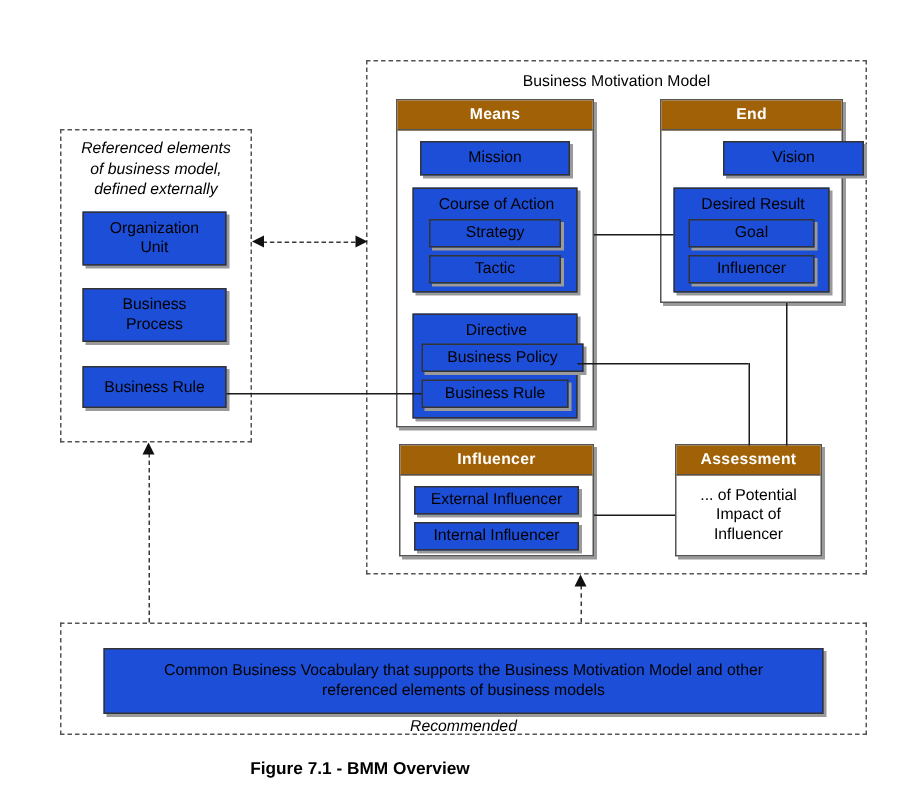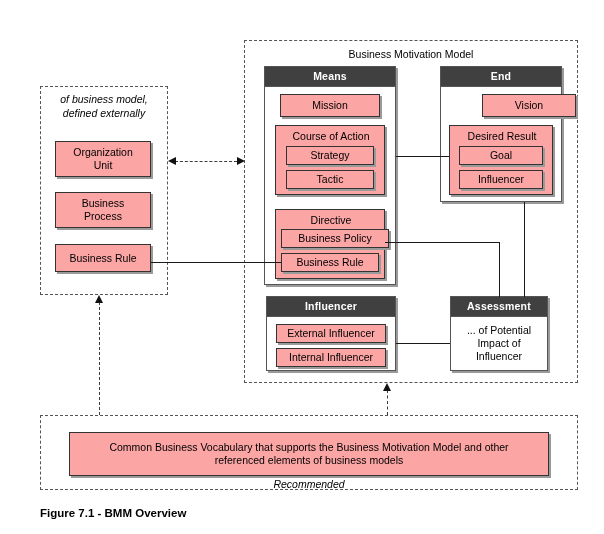"Means" .cat-header { background: #404040 -> #a16207 }
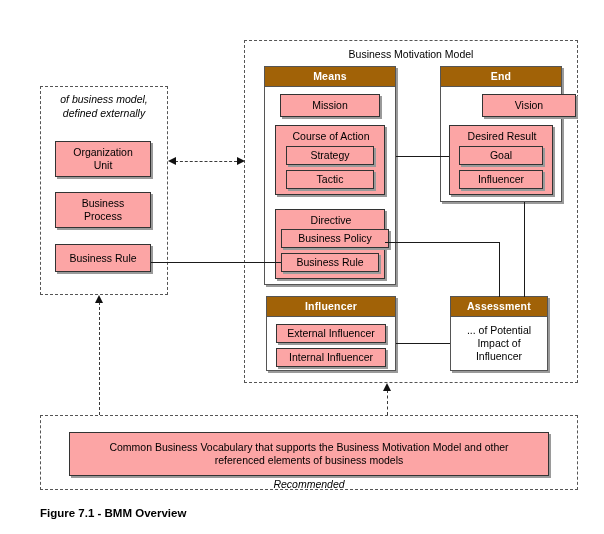"Referenced elements" div { html: none -> <div>Referenced elements</div> }
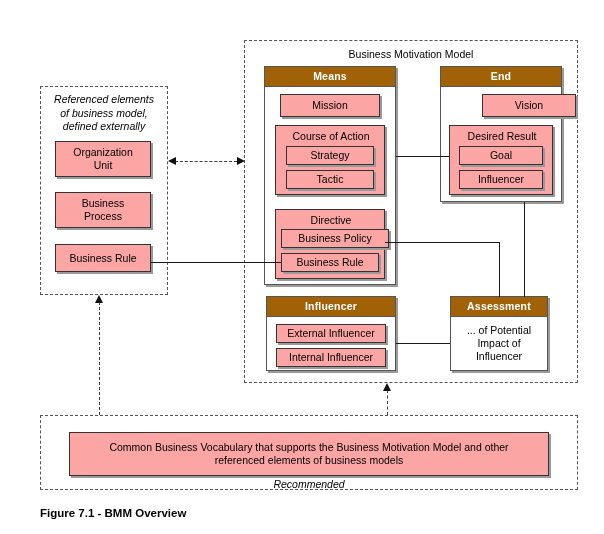"Mission" .box { background: #fca5a5 -> #1d4ed8 }
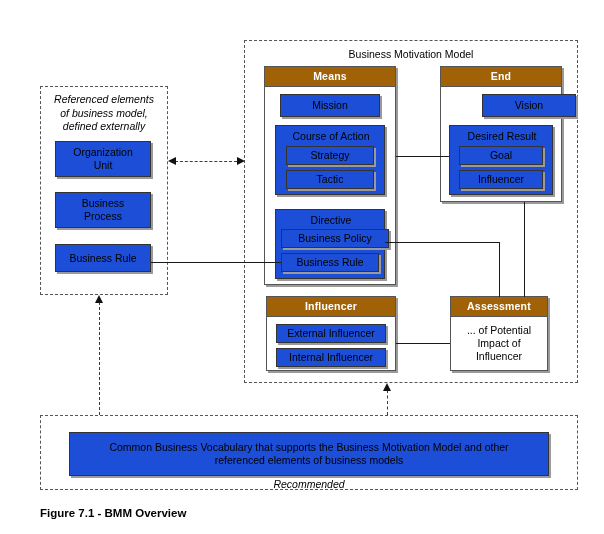"Figure 7.1 - BMM Overview" div.abs { text-align: none -> center }
